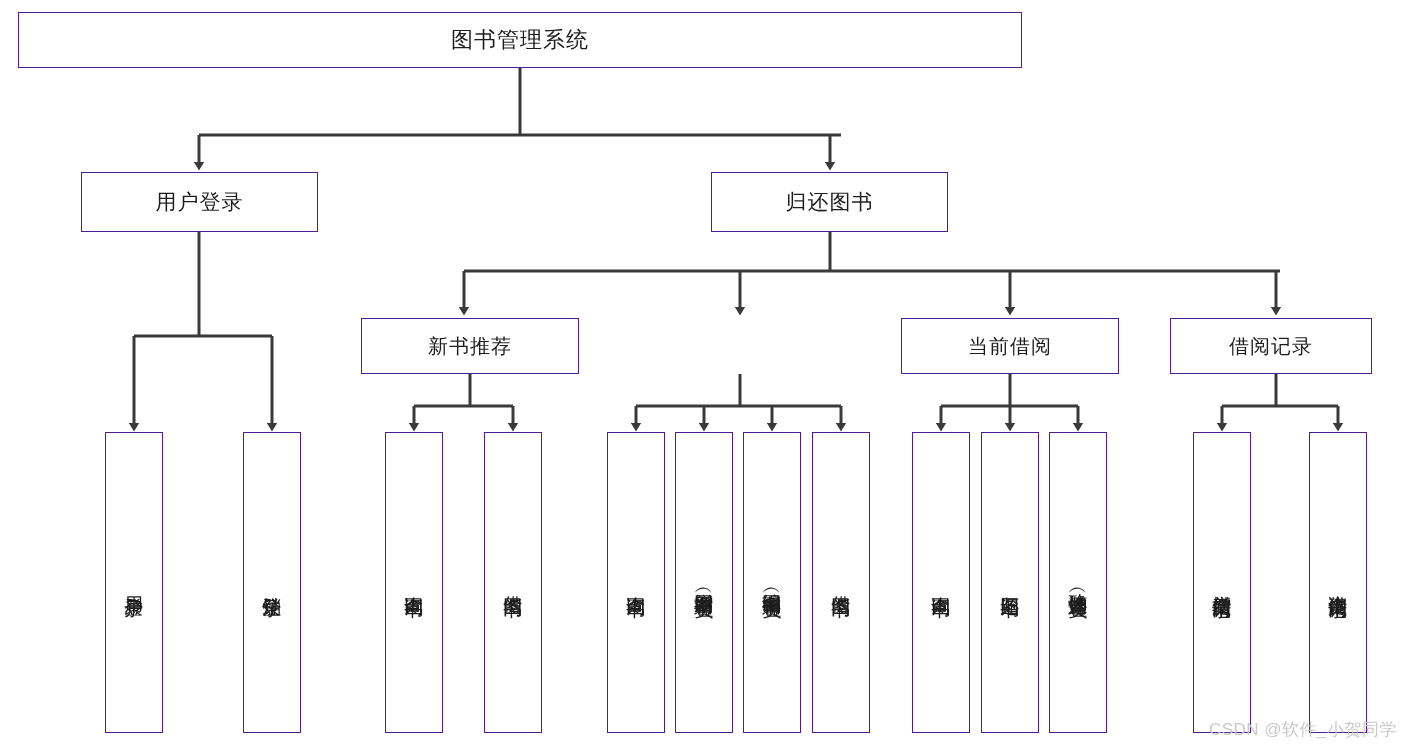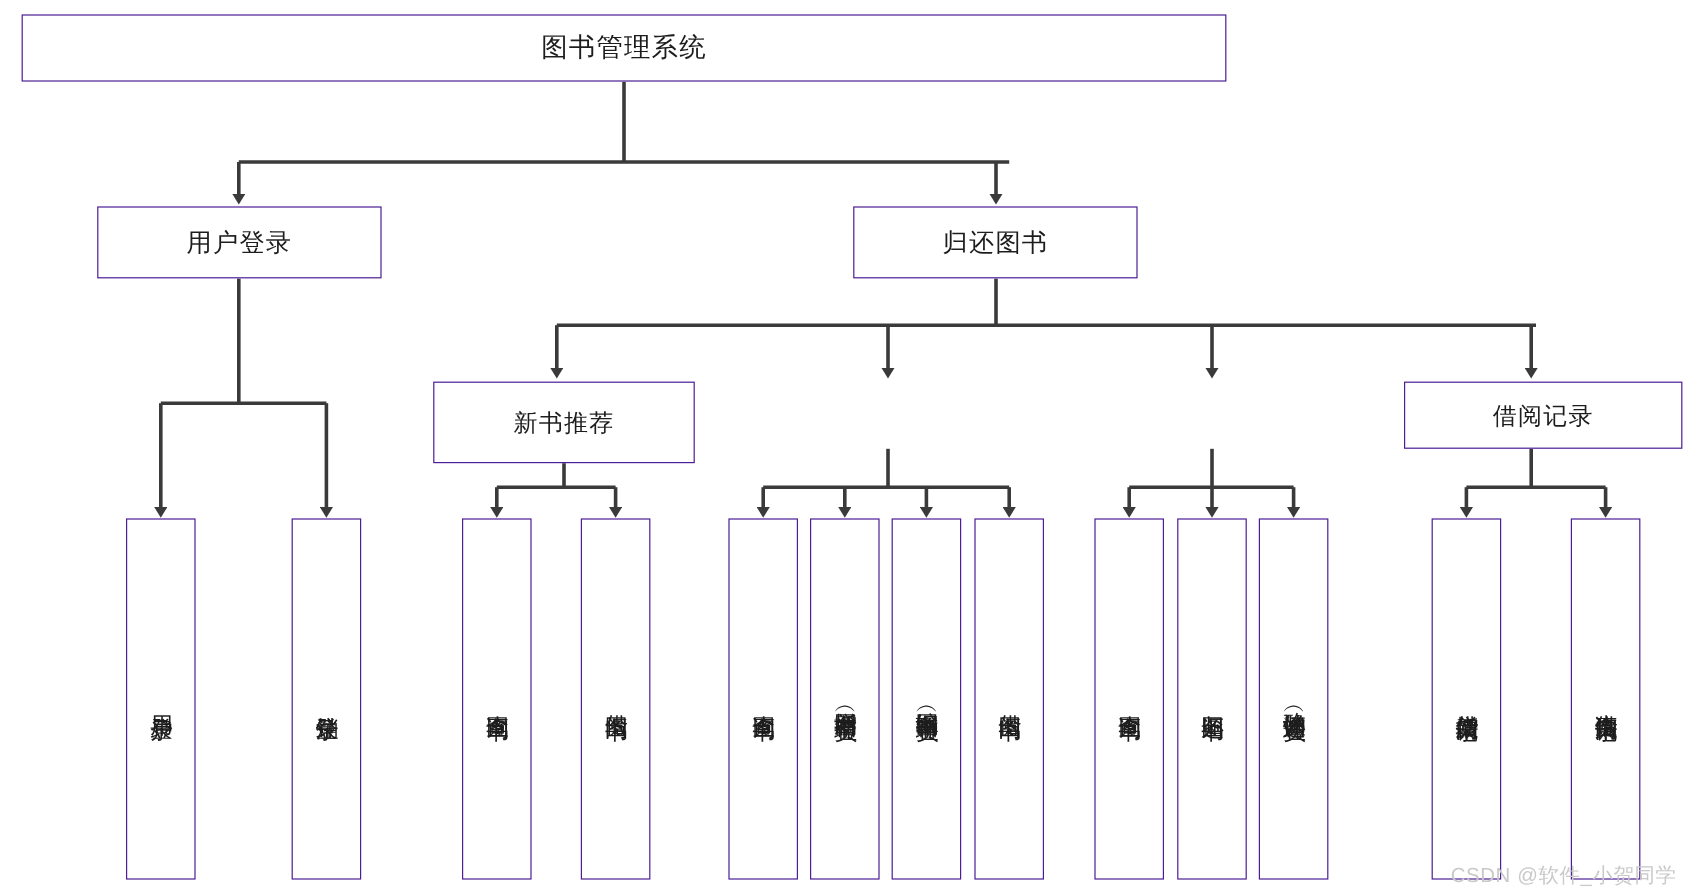"新书推荐" div.node { height: 68px -> 56px }
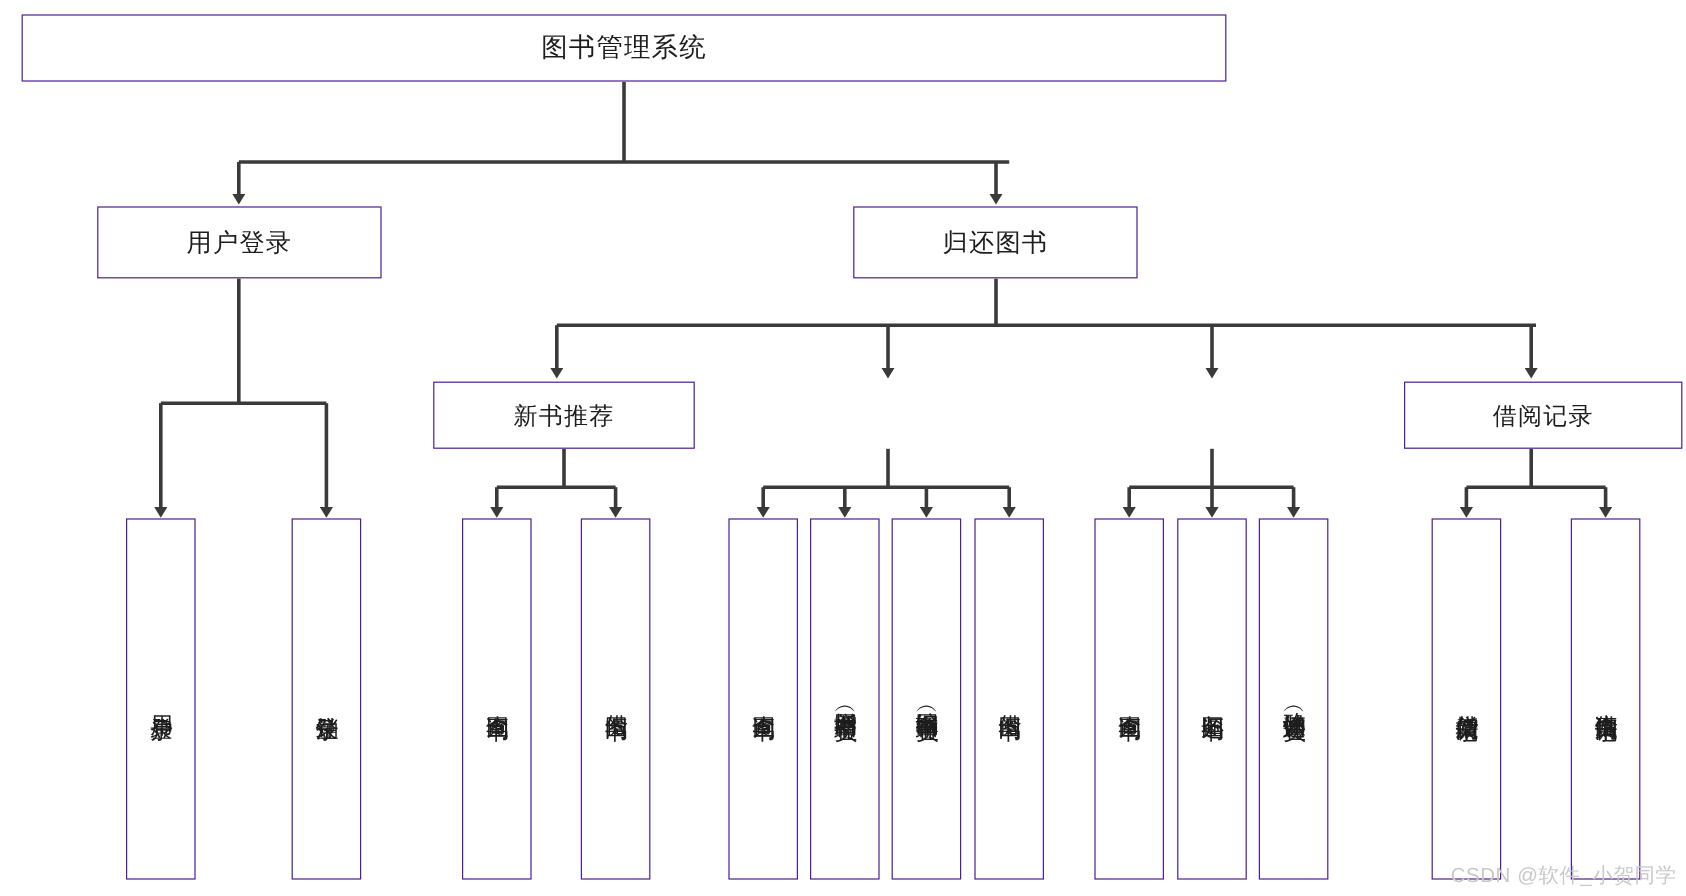"当前借阅" div.node { html: none -> <div> <span>当前借阅</span> </div> }
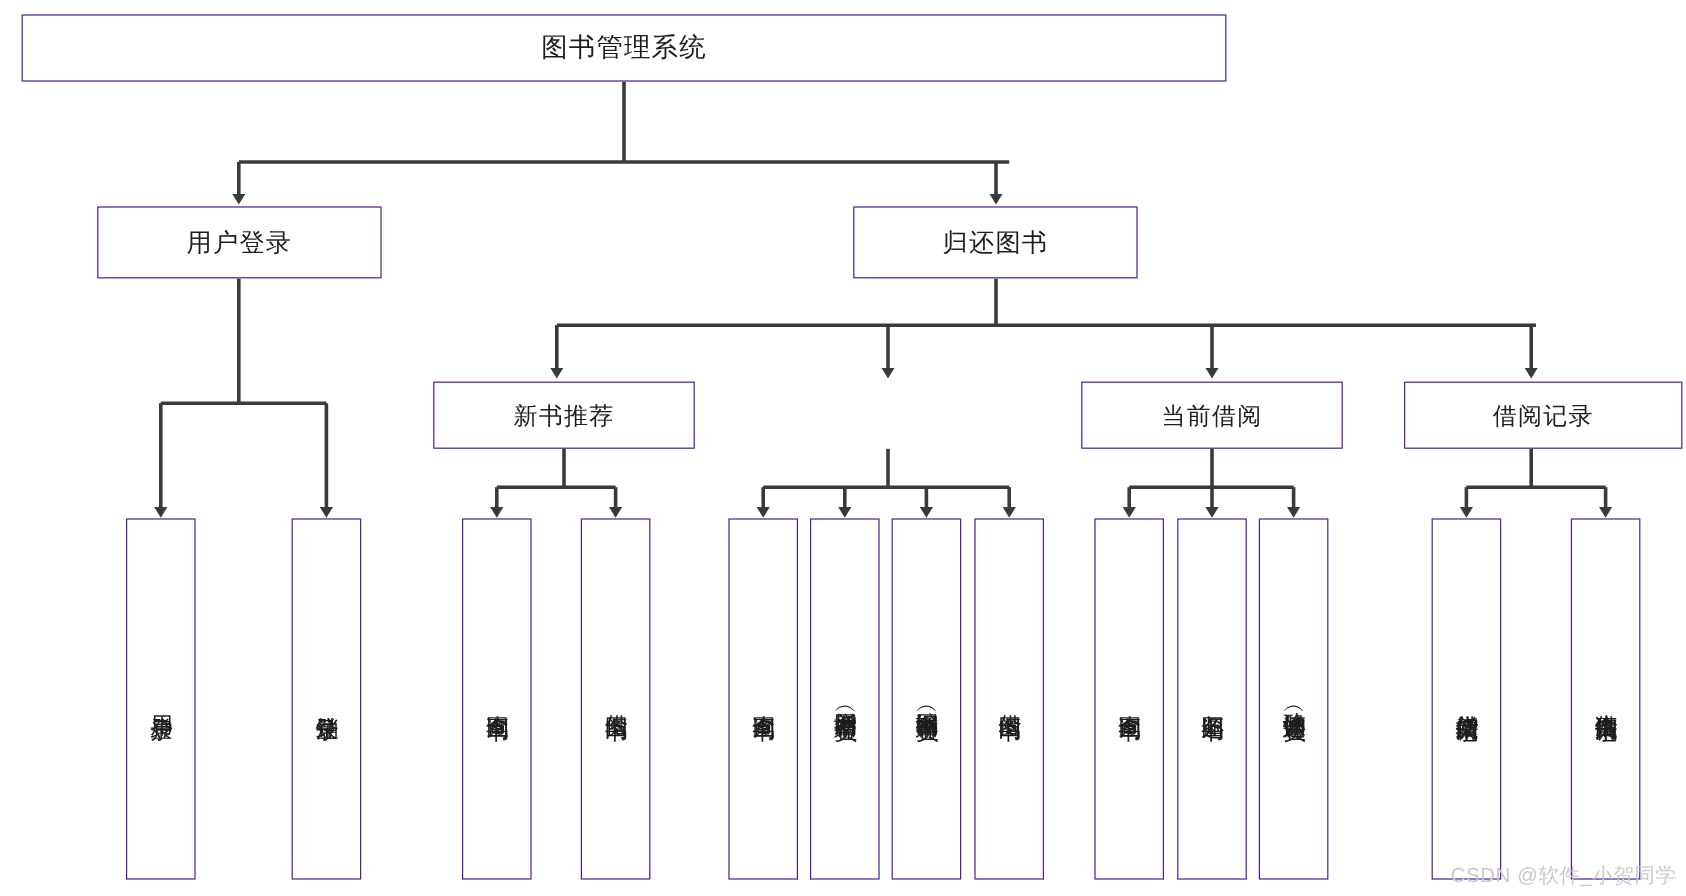"借阅记录" div.node { width: 232px -> 202px }
